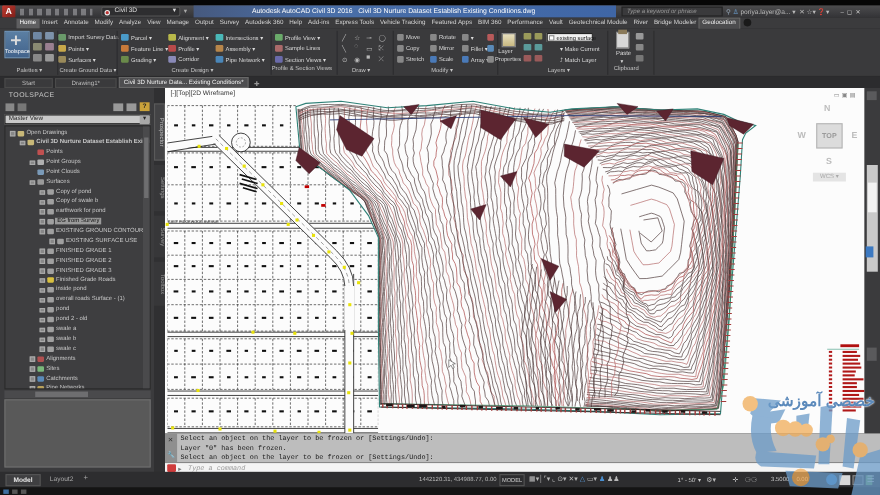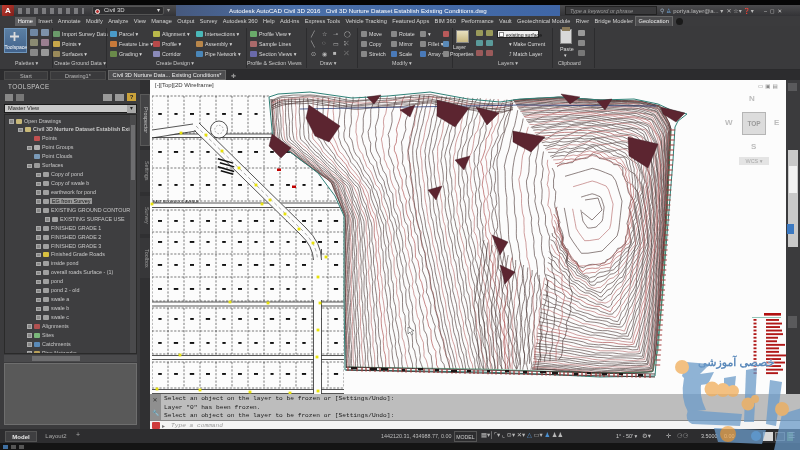"خصصی آموزشی" div.abs { font-size: 11px -> 14px }
